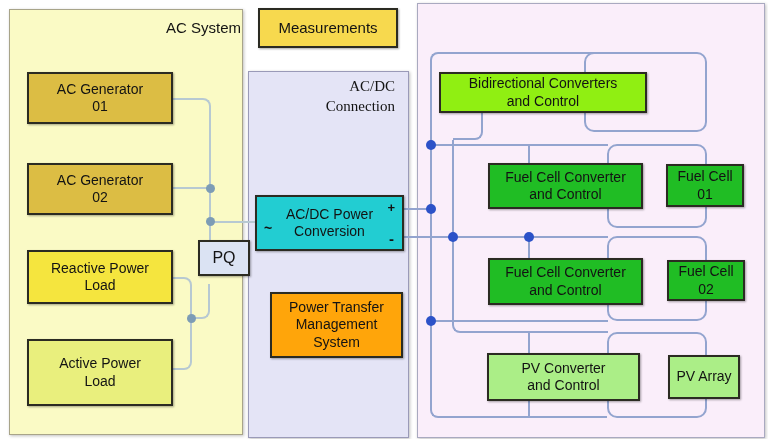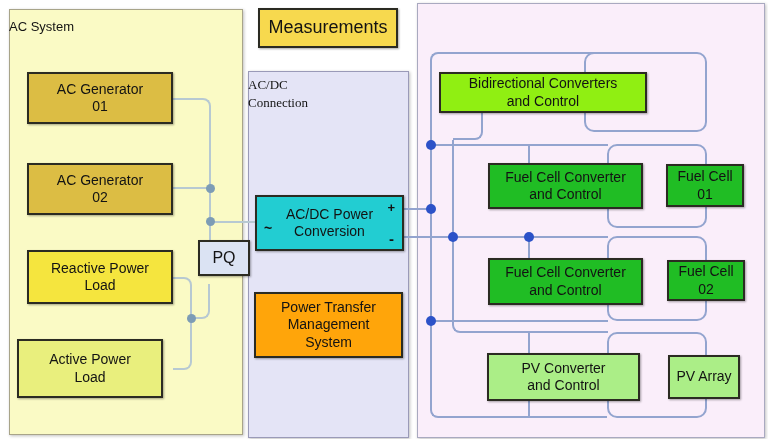"AC System" .panel-title { font-size: 13px -> 15px; text-align: left -> right }
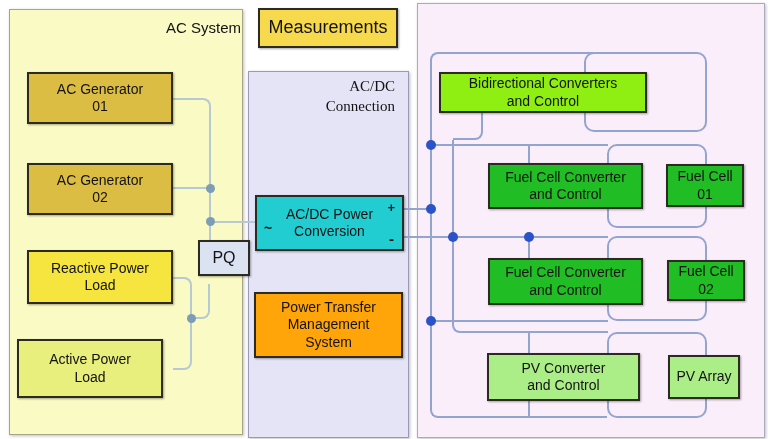"Measurements" .b-measurements .lbl { font-size: 18px -> 15px }
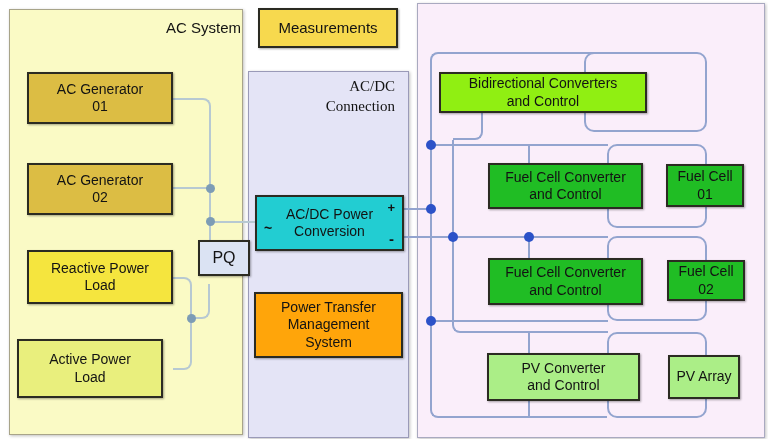"Power Transfer" .b-ptms { left: 254px -> 270px; width: 149px -> 133px }
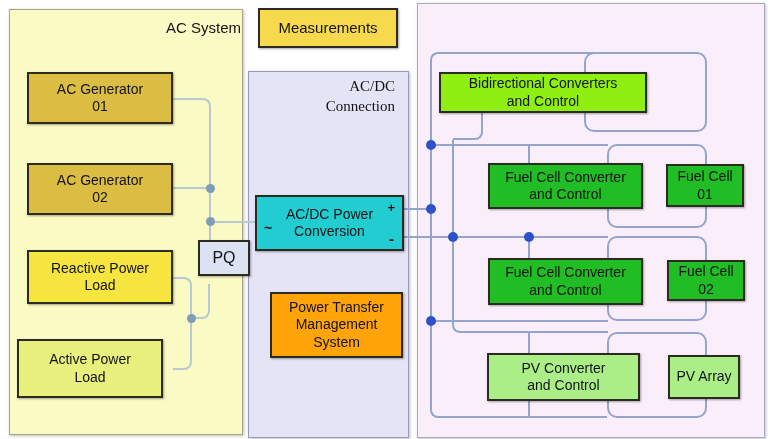"Active Power" .b-active { height: 59px -> 67px; left: 17px -> 27px }
